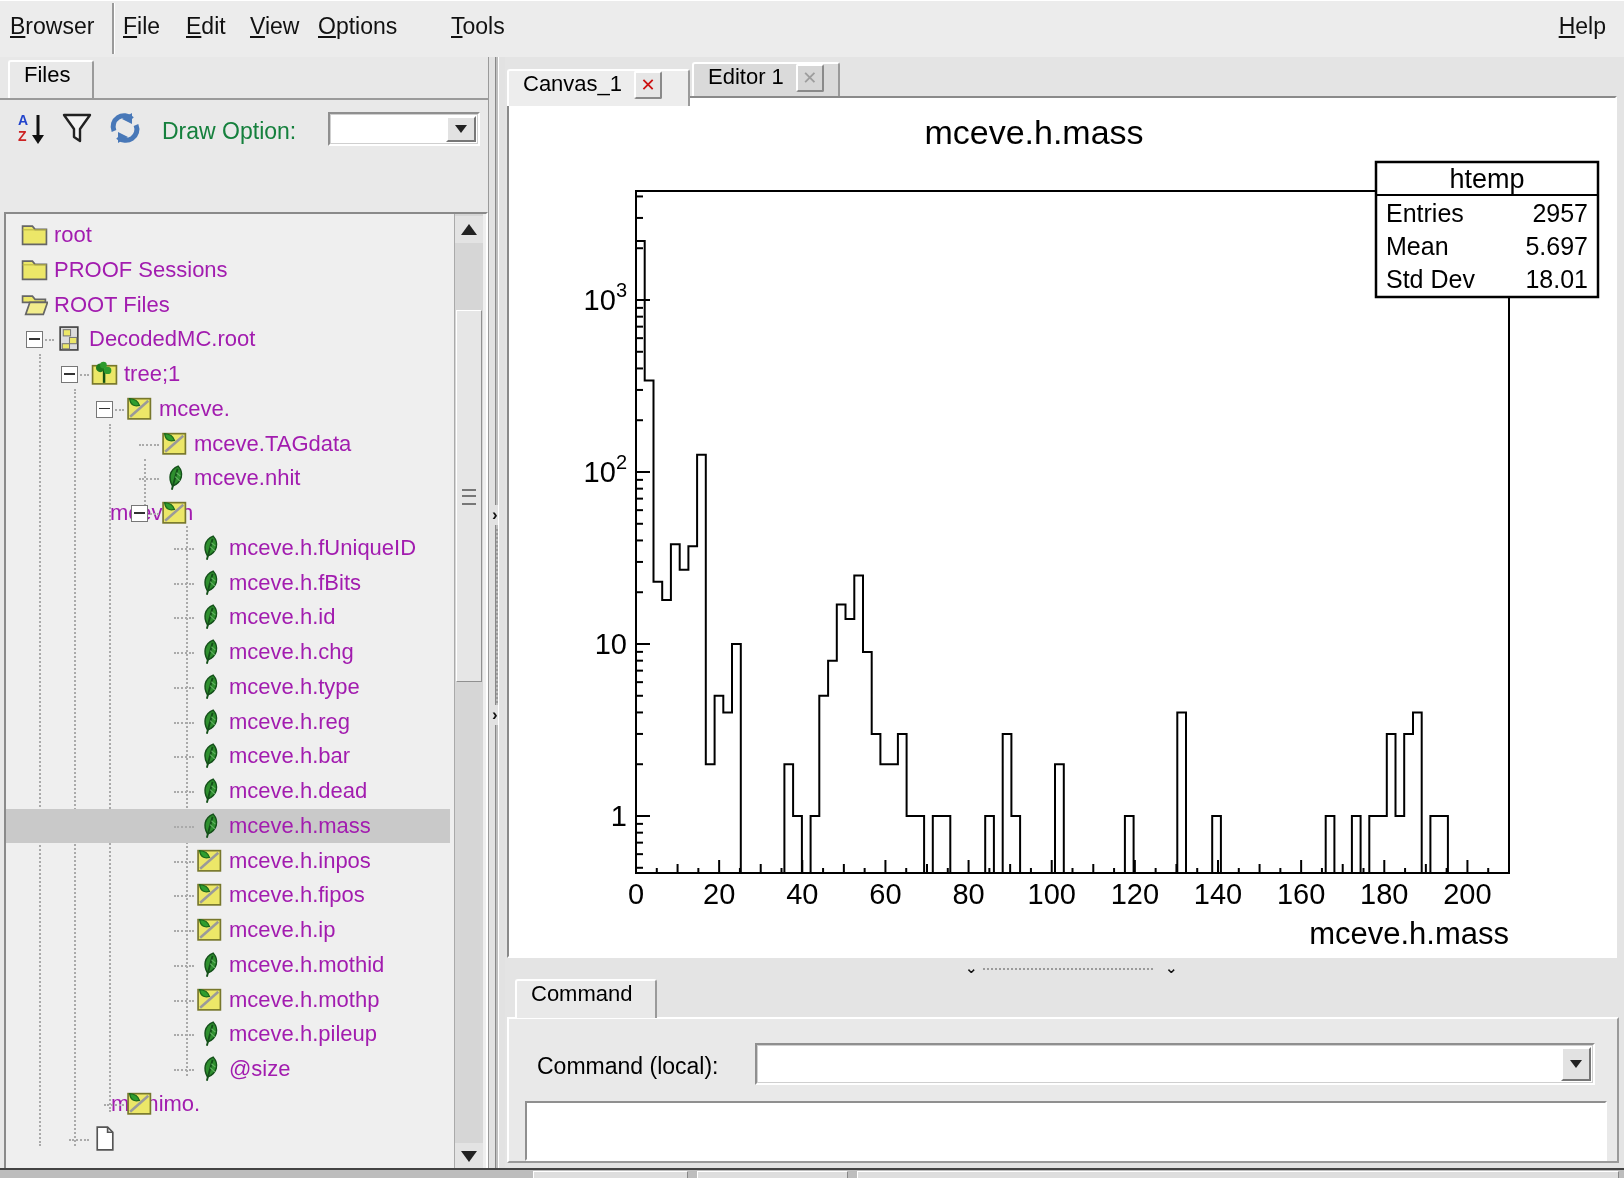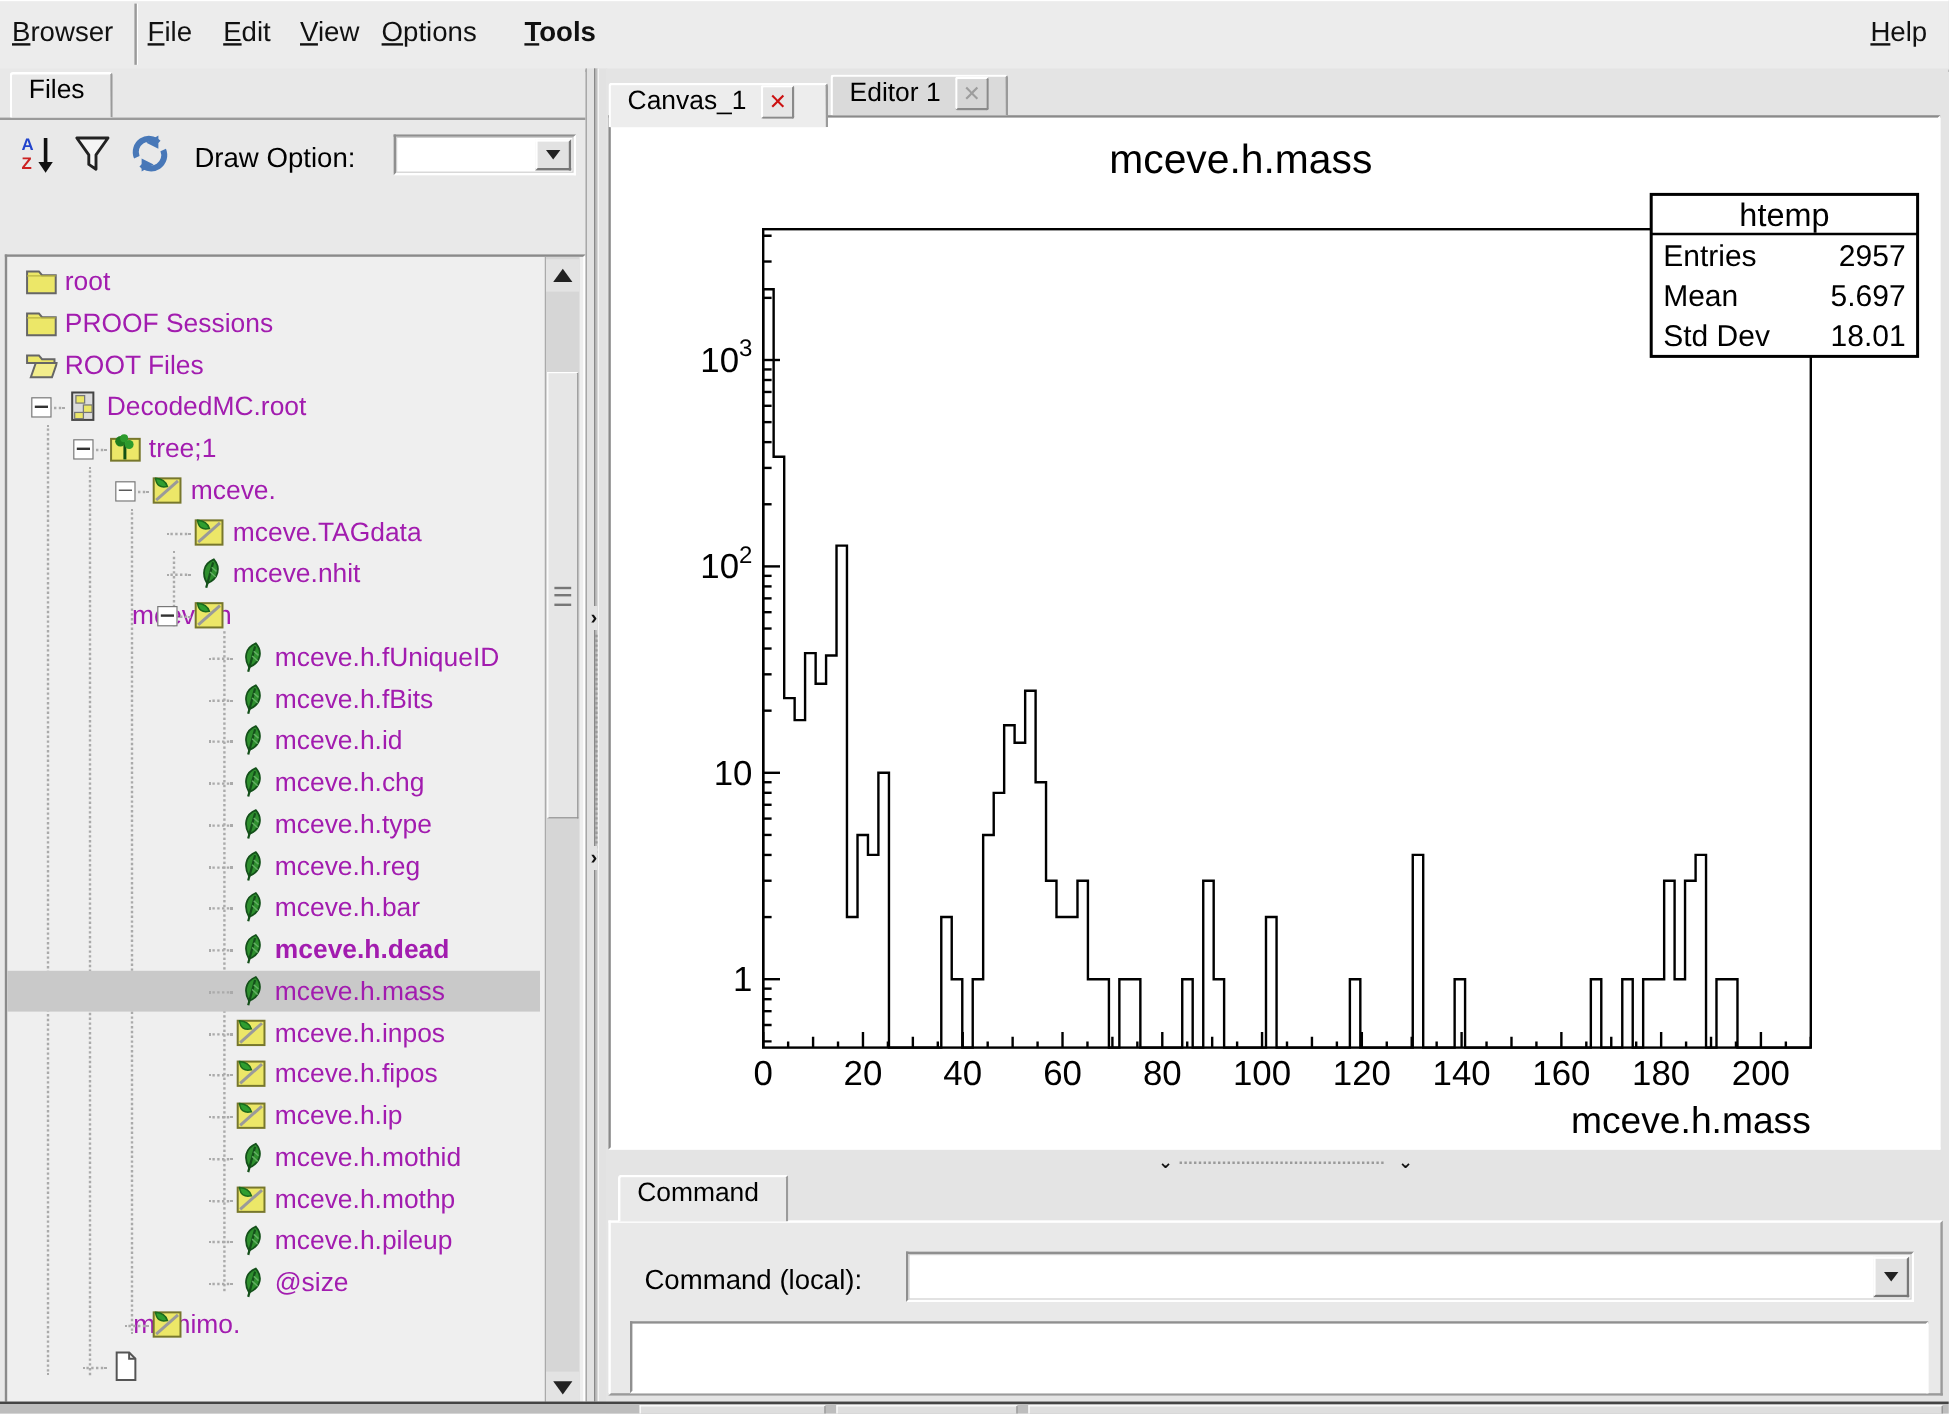"Tools" div.menu-item { font-weight: bold -> none; left: 437px -> 451px }
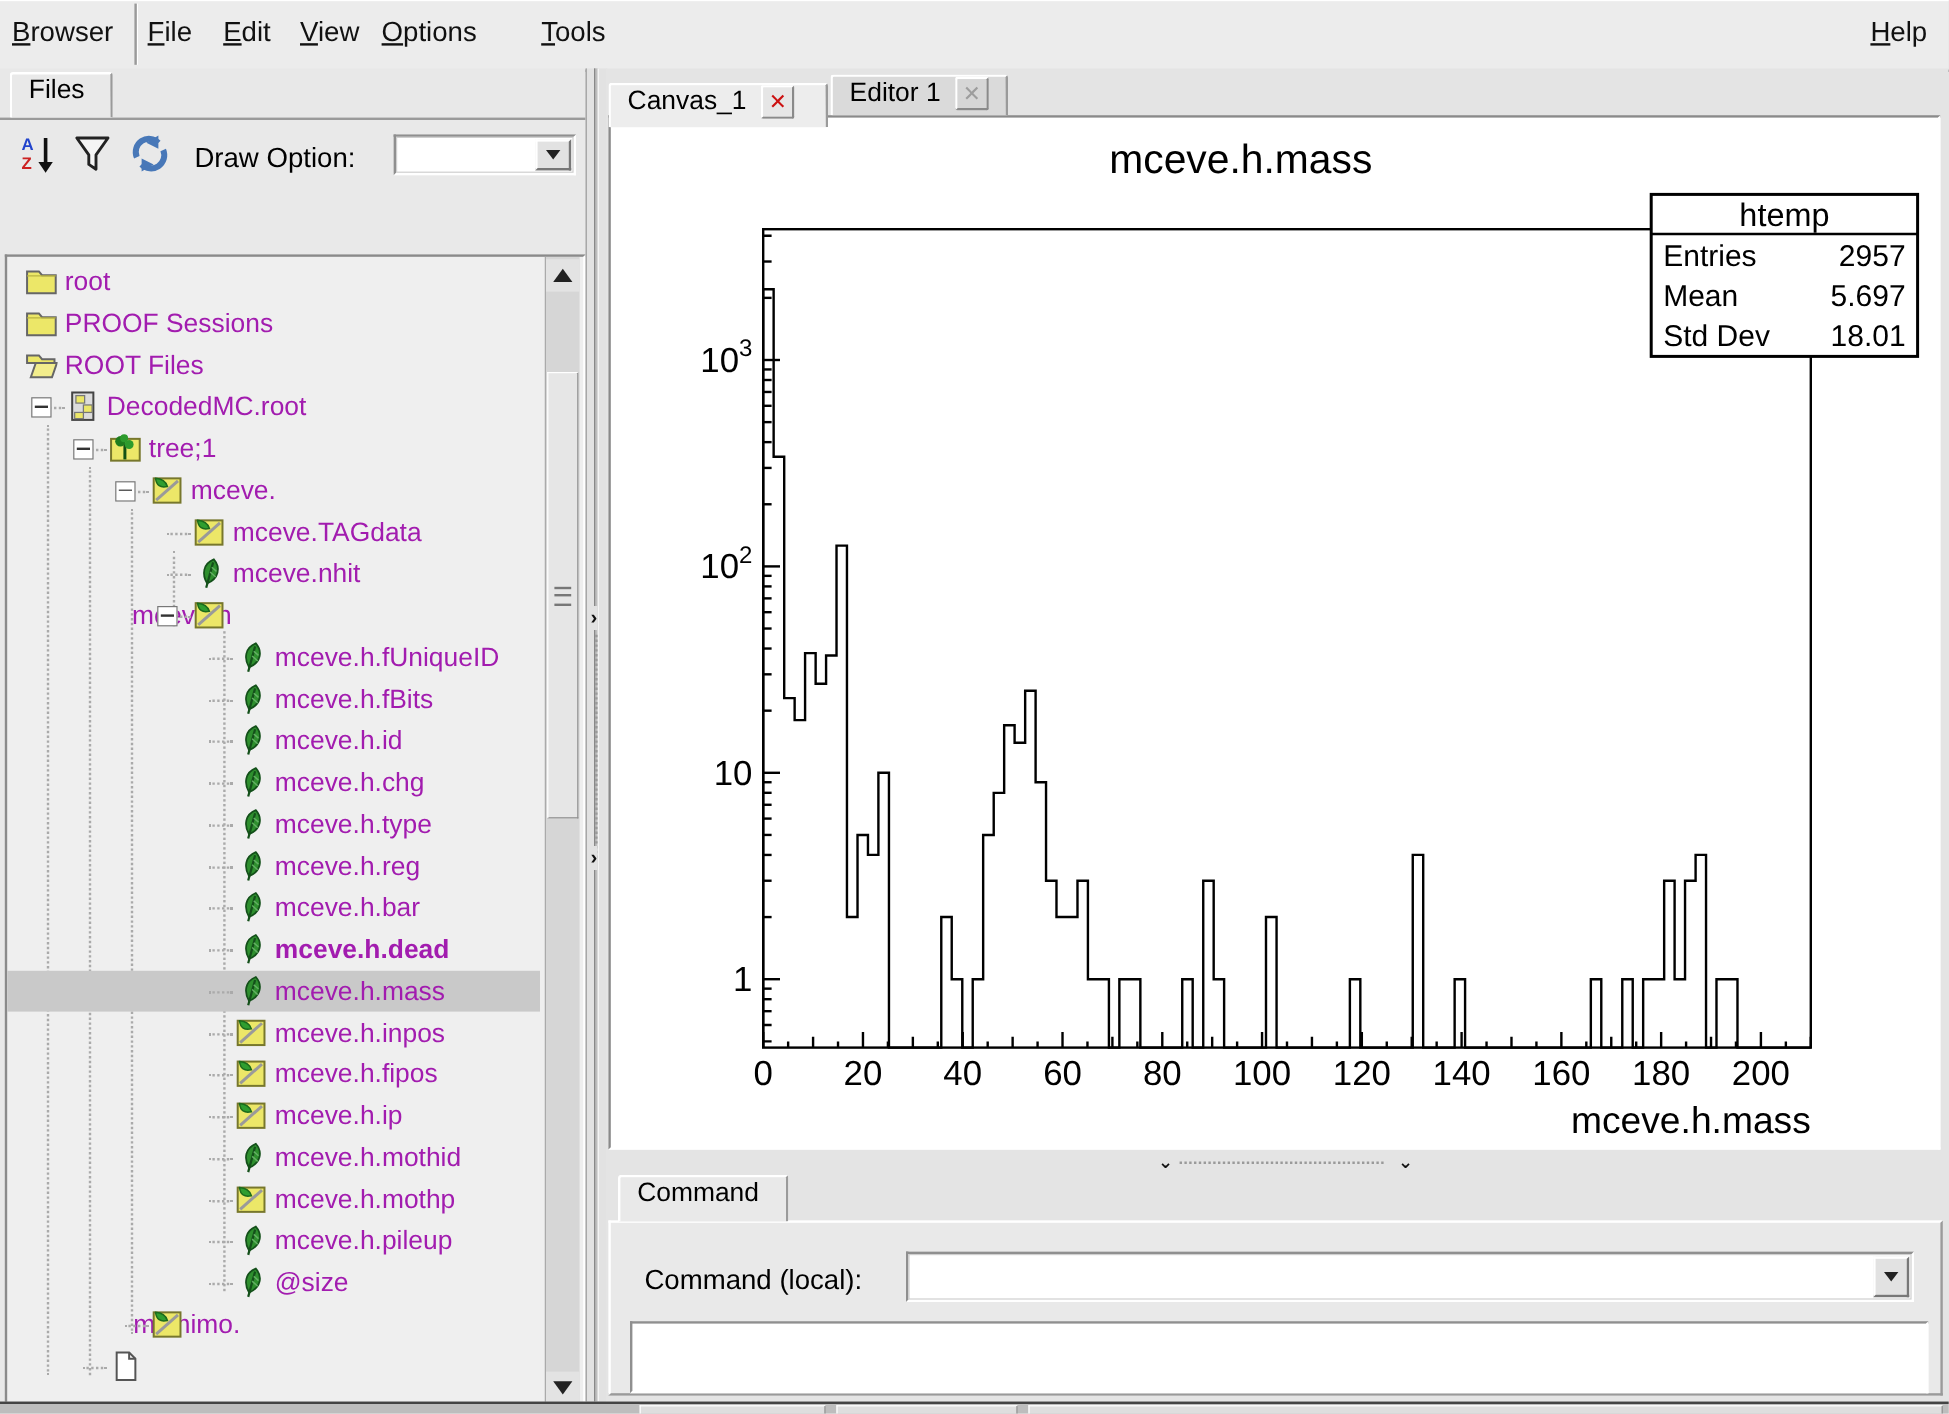"Draw Option:" #draw-option-label { color: #000000 -> #15803d }
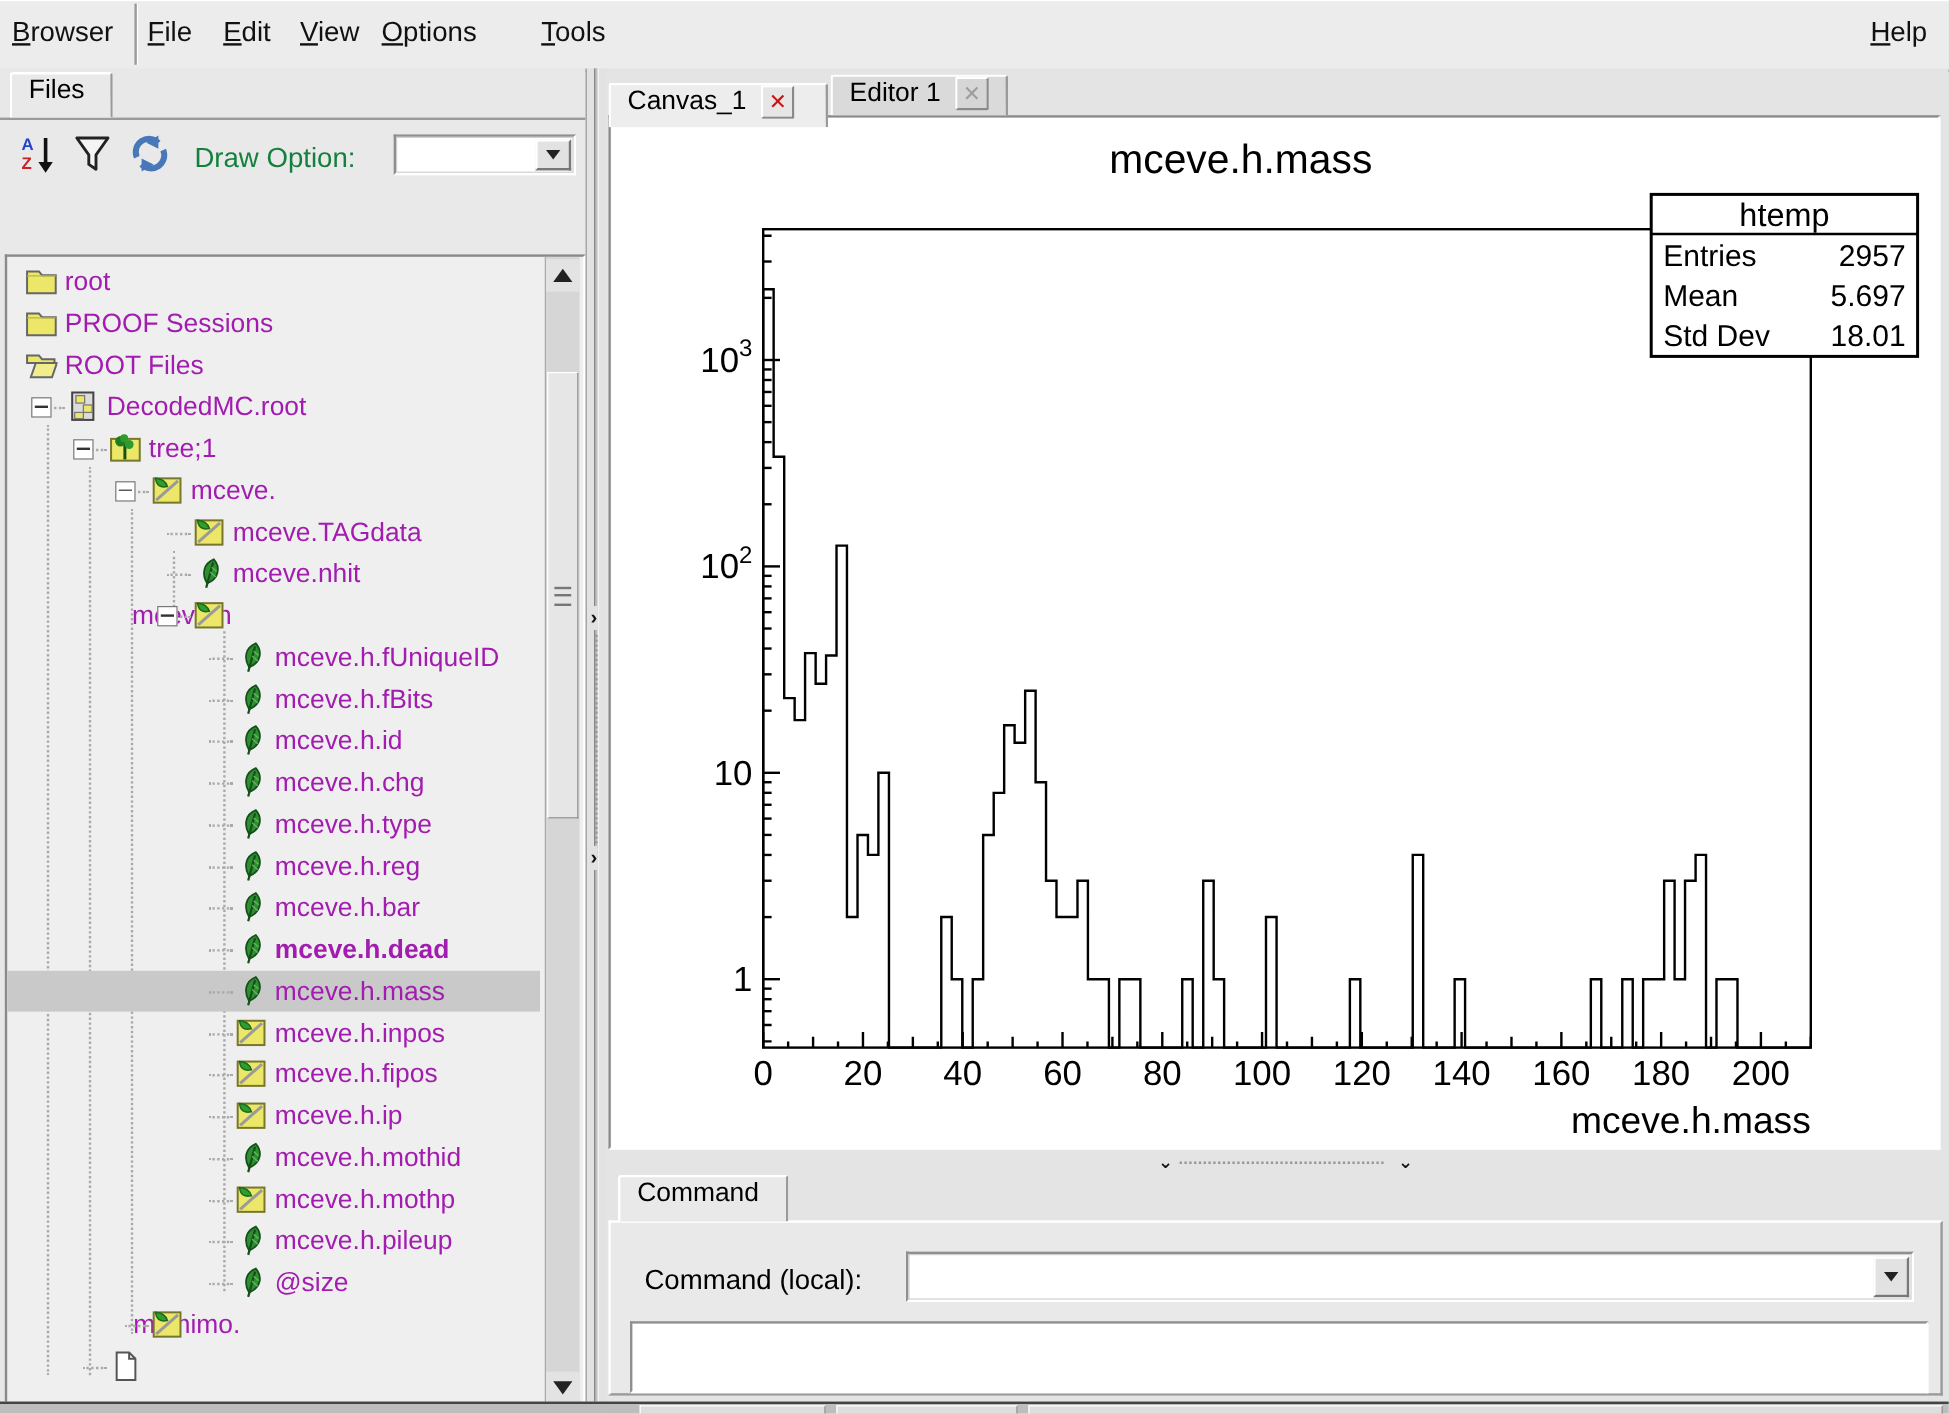"mceve.h.dead" span.lbl { font-weight: bold -> none }
